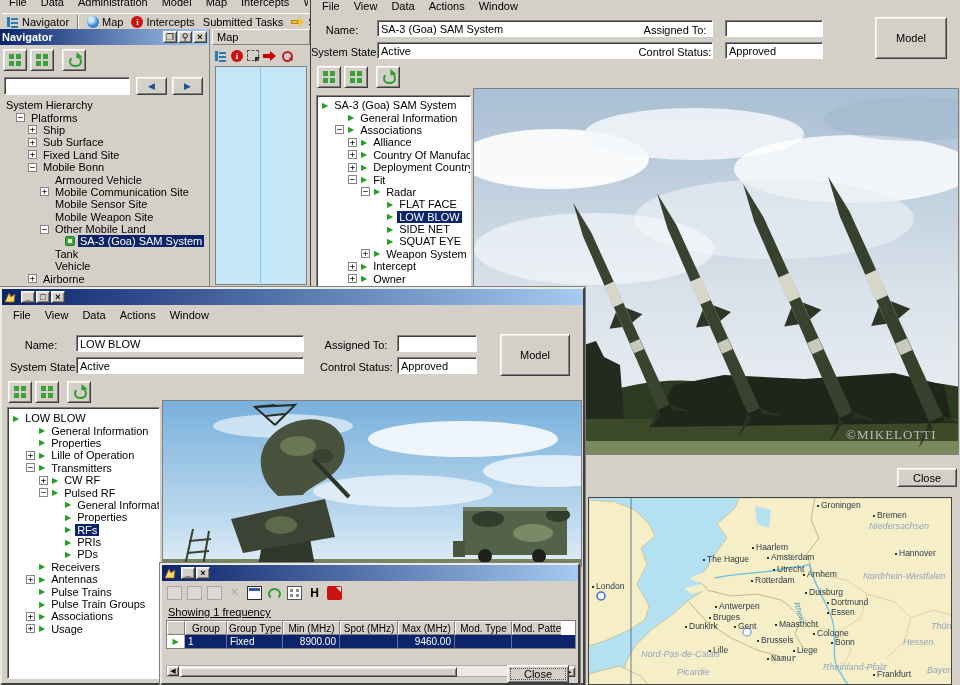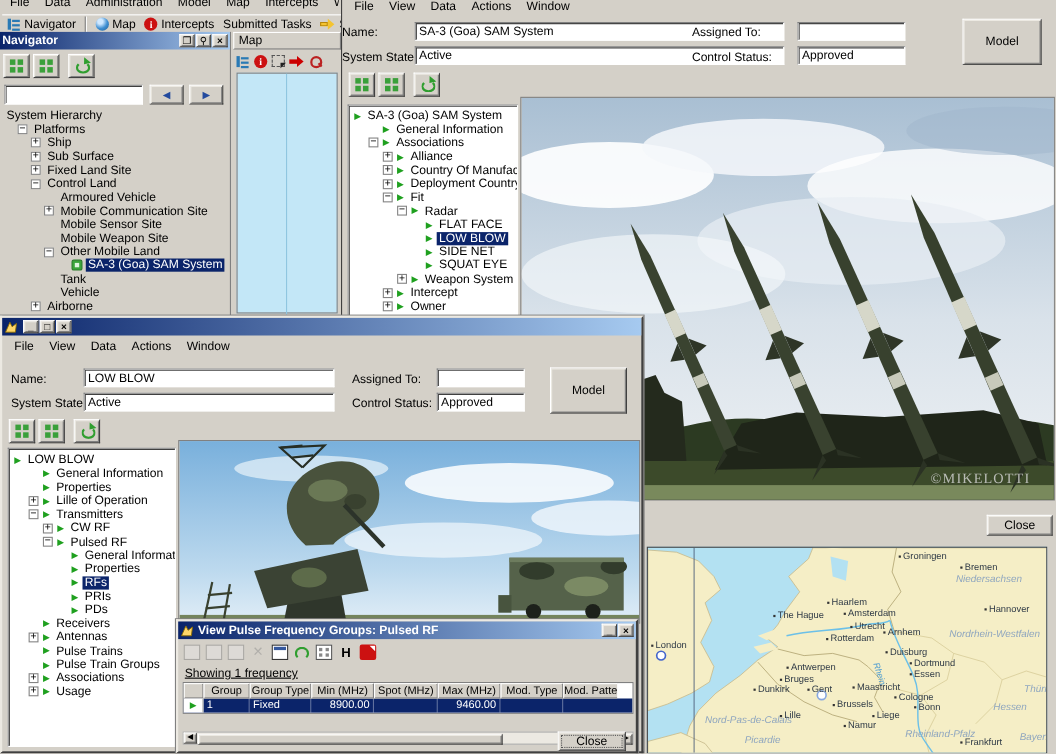"Name:" .flabel { text-align: left -> center }
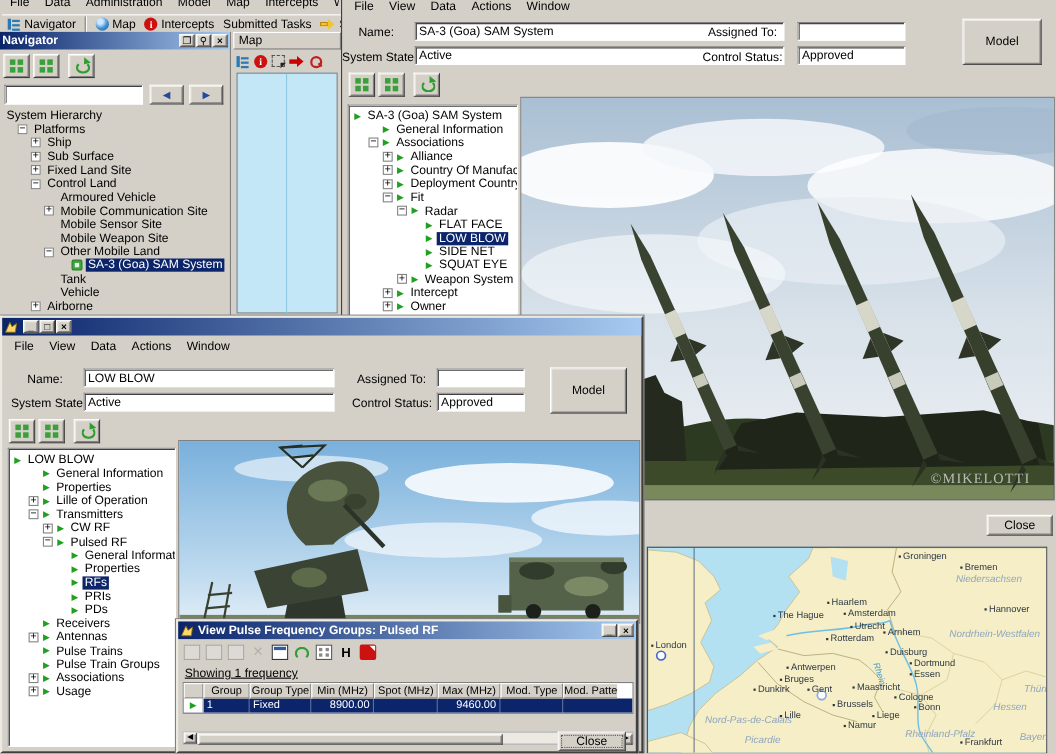"Control Land" span.tlabel { text: Control Land -> Mobile Bonn }
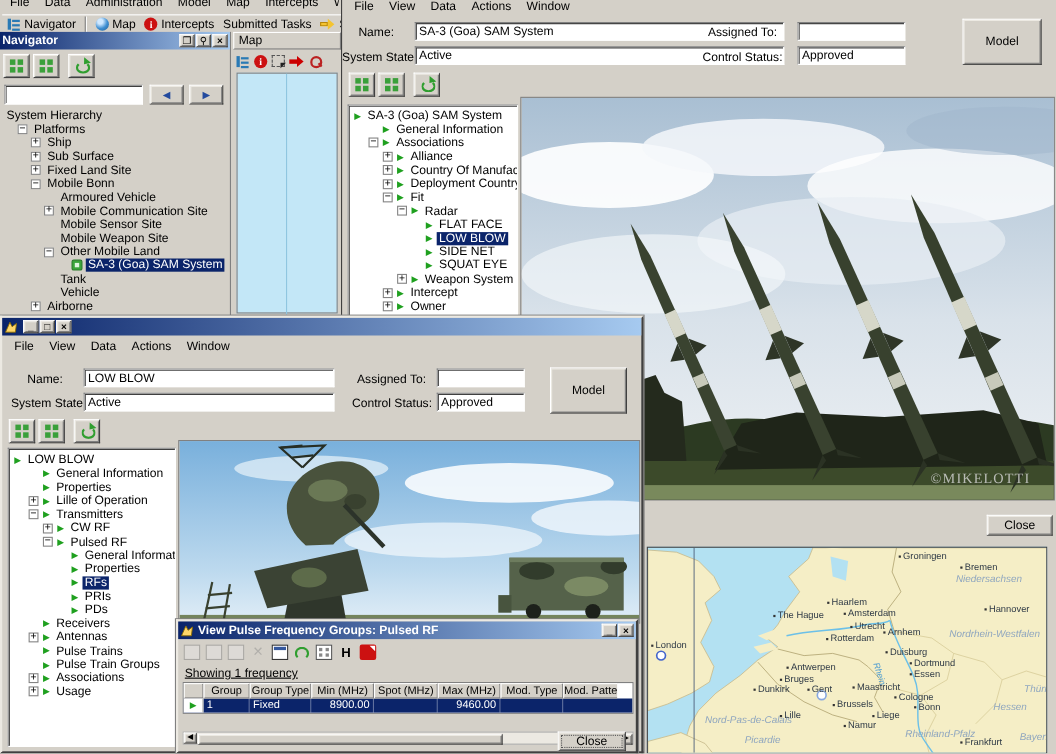"View Pulse Frequency Groups: Pulsed" span.cap { html: <span>View Pulse Frequency Groups: Pulsed RF</span> -> none }
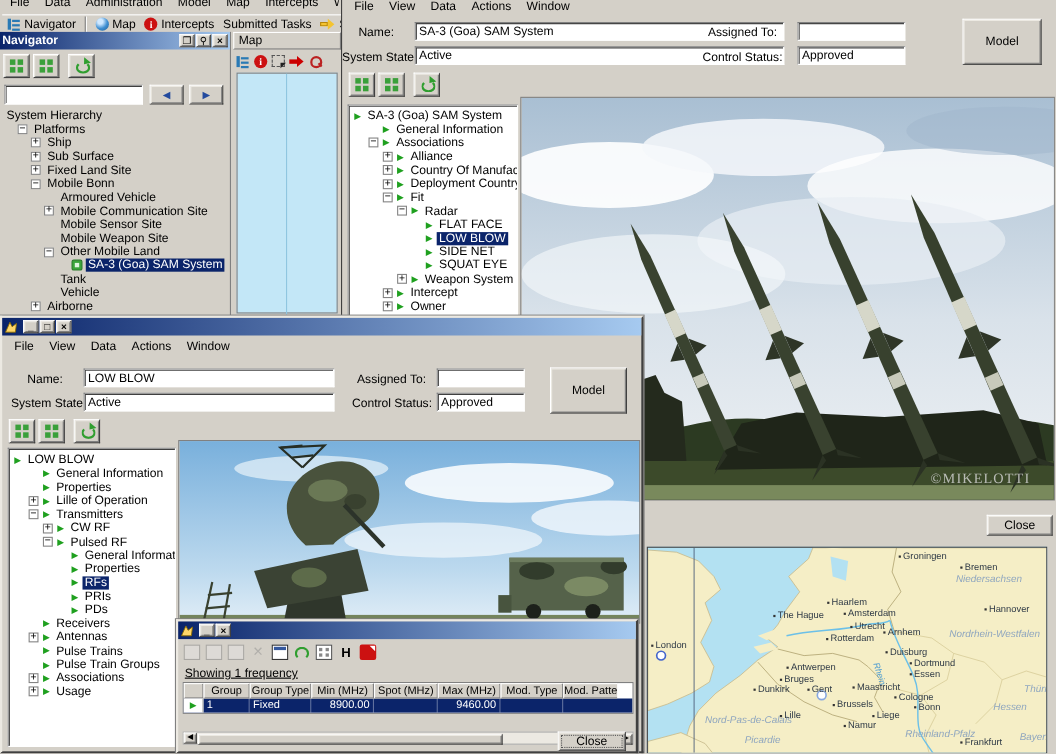"Namur" div.maplabel { font-family: none -> Liberation Mono, monospace }
